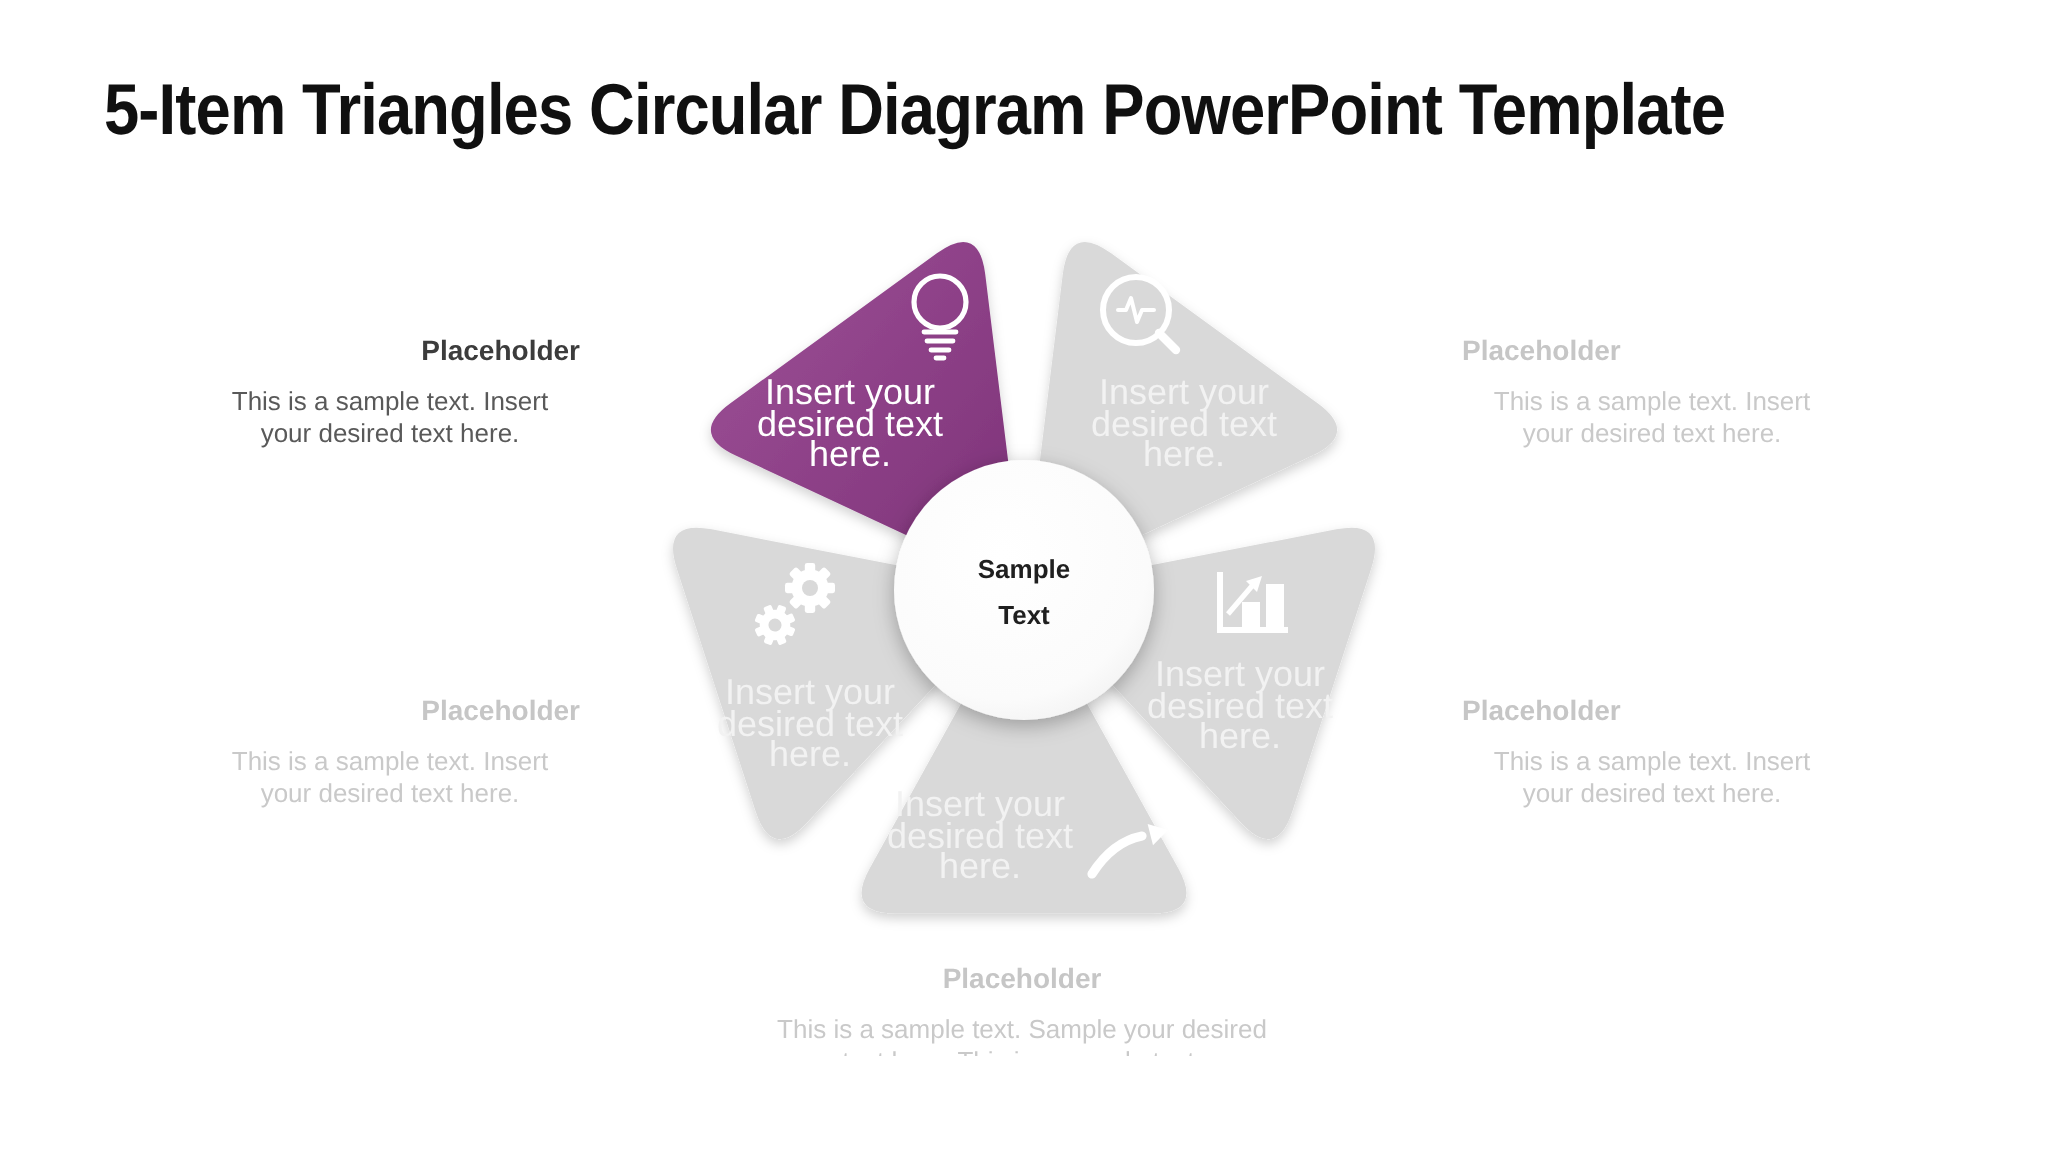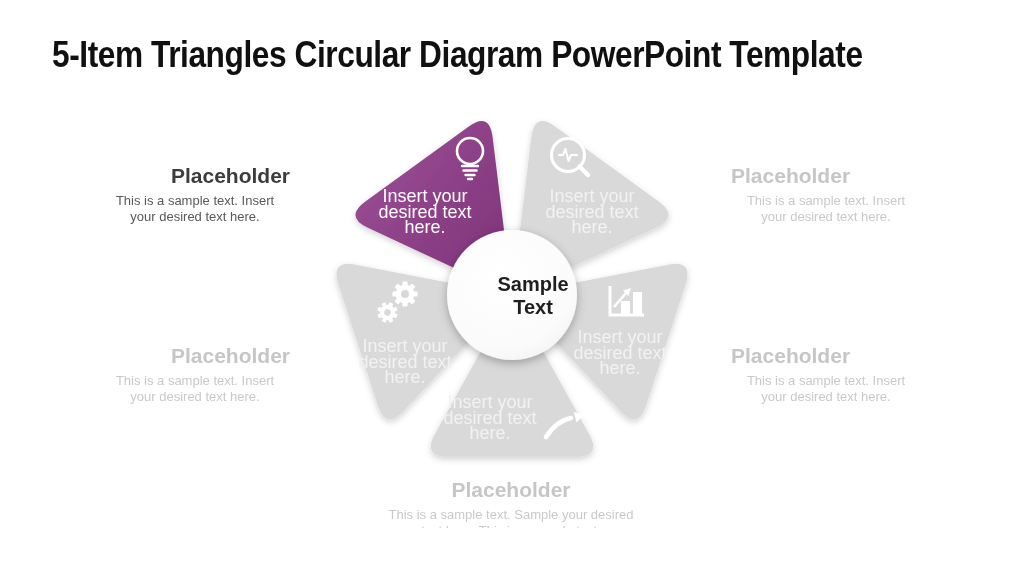"Placeholder" .ph h2 { font-size: 21px -> 14px }
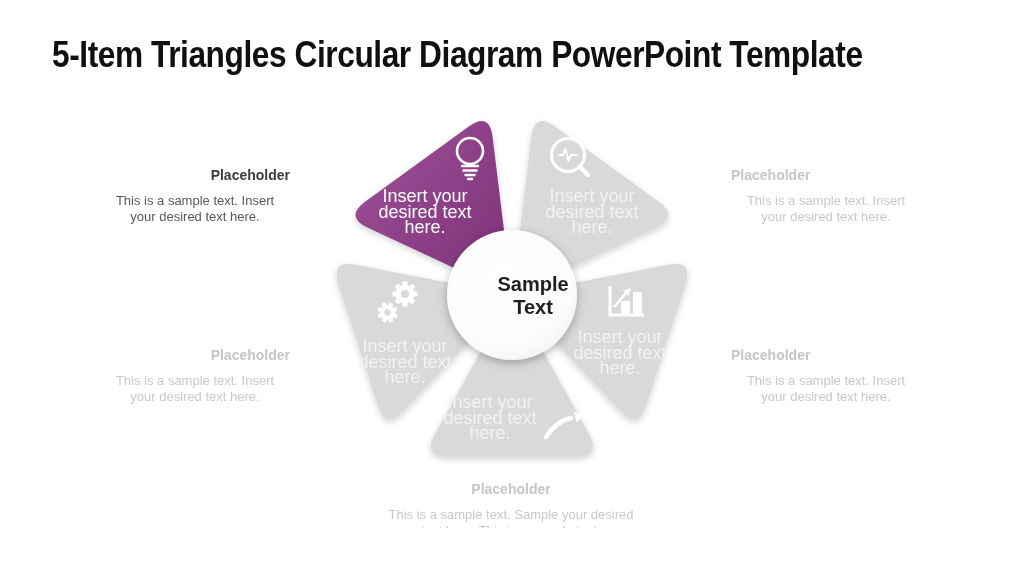"Sample" .center-label { font-size: 20px -> 13px; left: 468px -> 447px }
